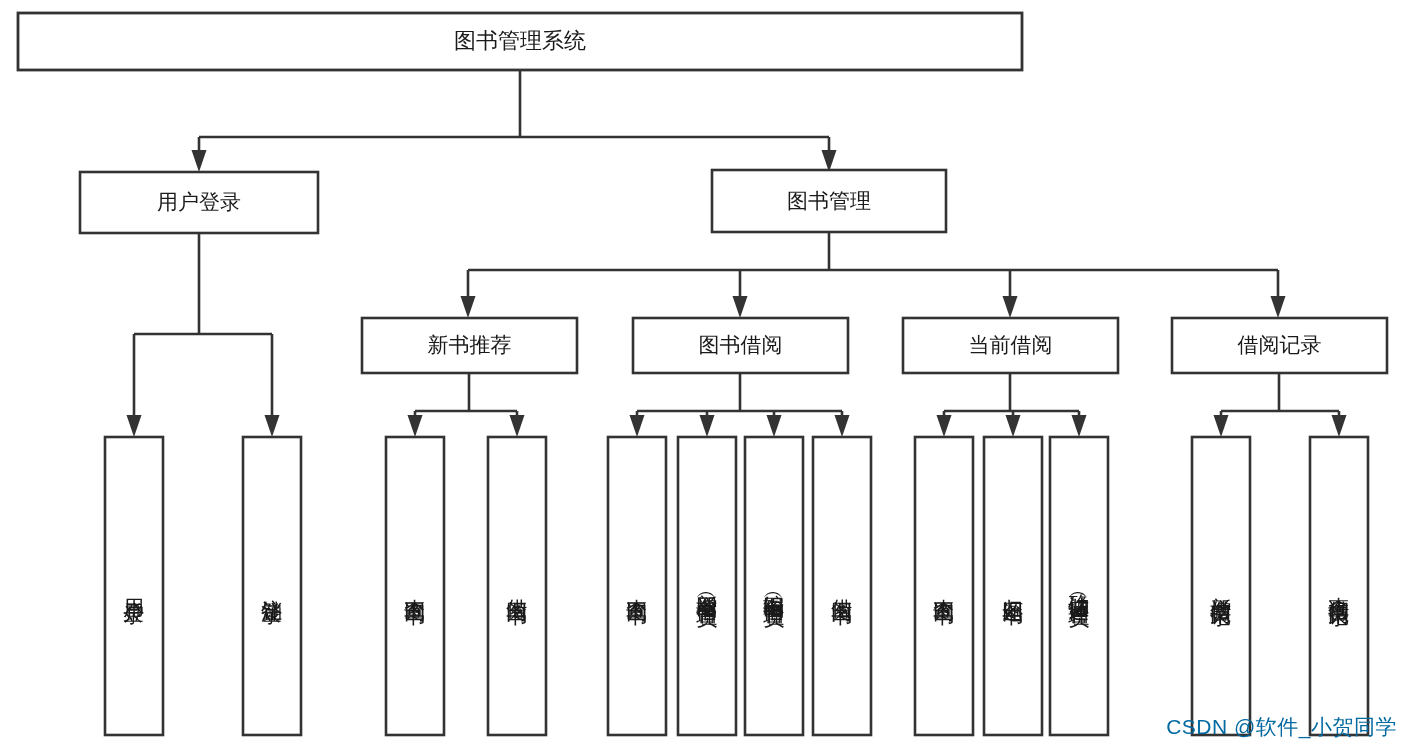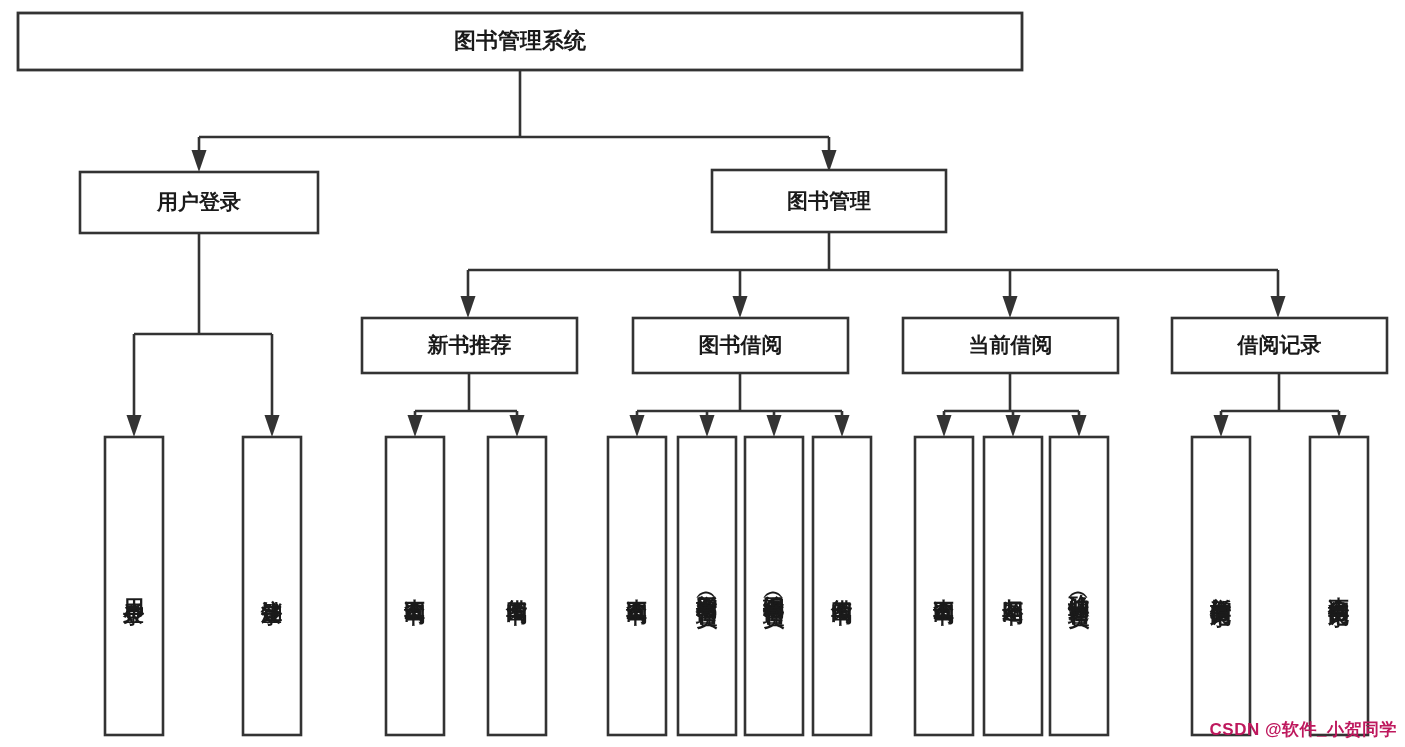"图书管理系统" #diagram-root { font-weight: bold -> none }
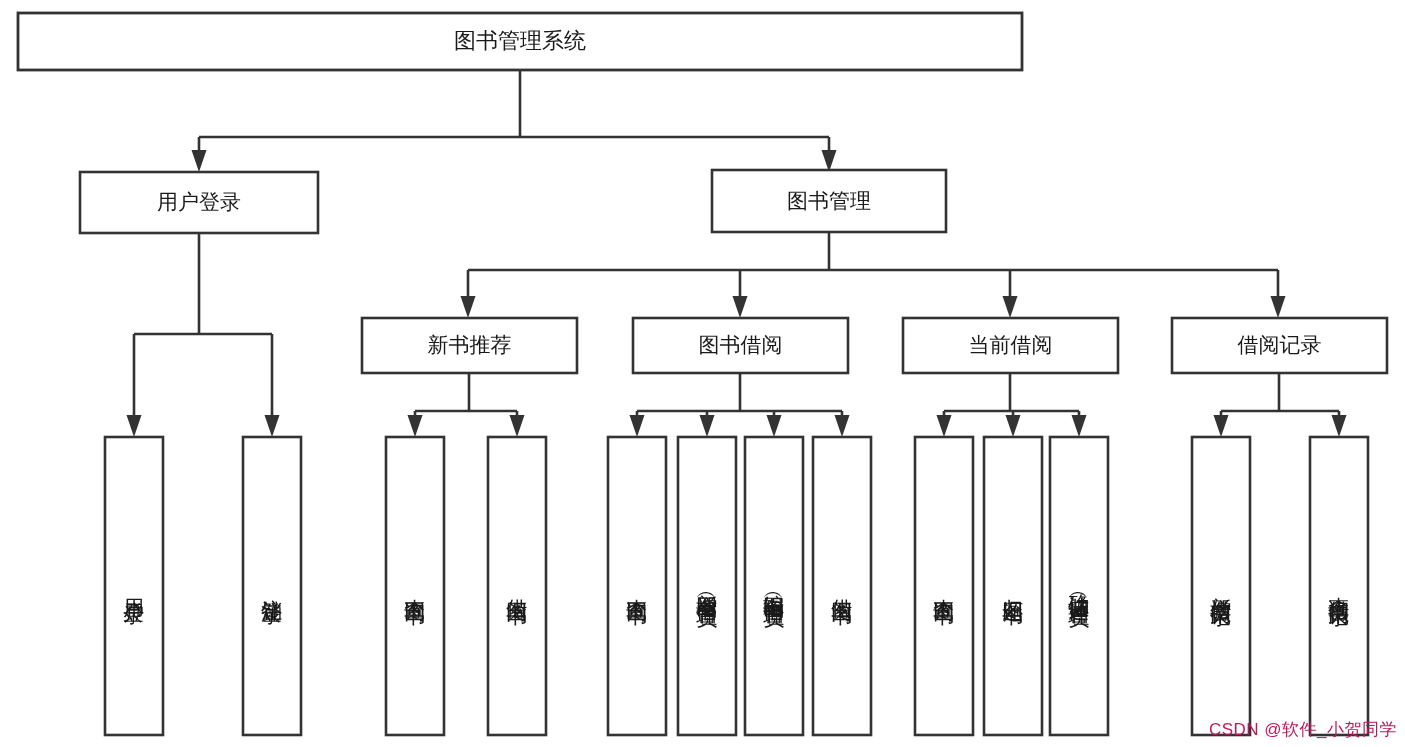"CSDN @软件_小贺同学" .watermark { color: #be185d -> #0369a1; font-size: 17px -> 21px }
